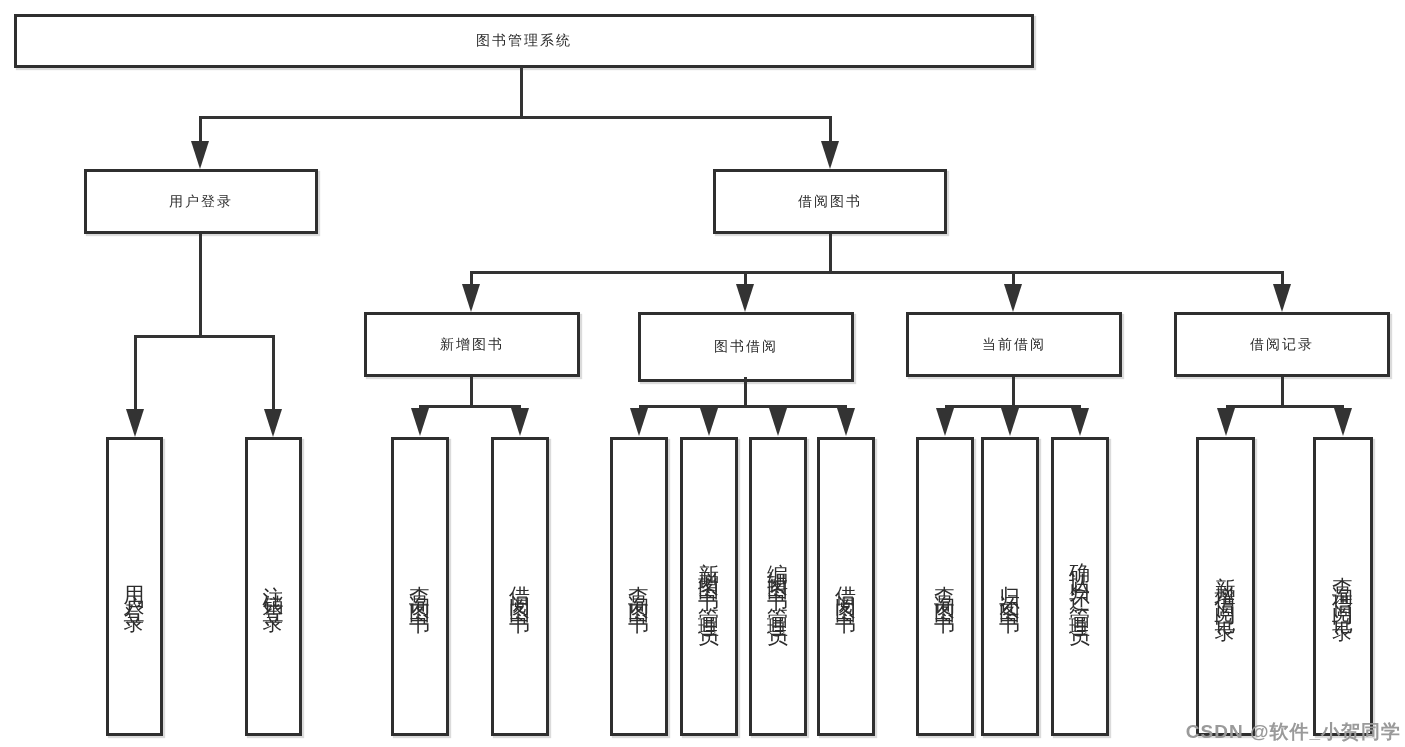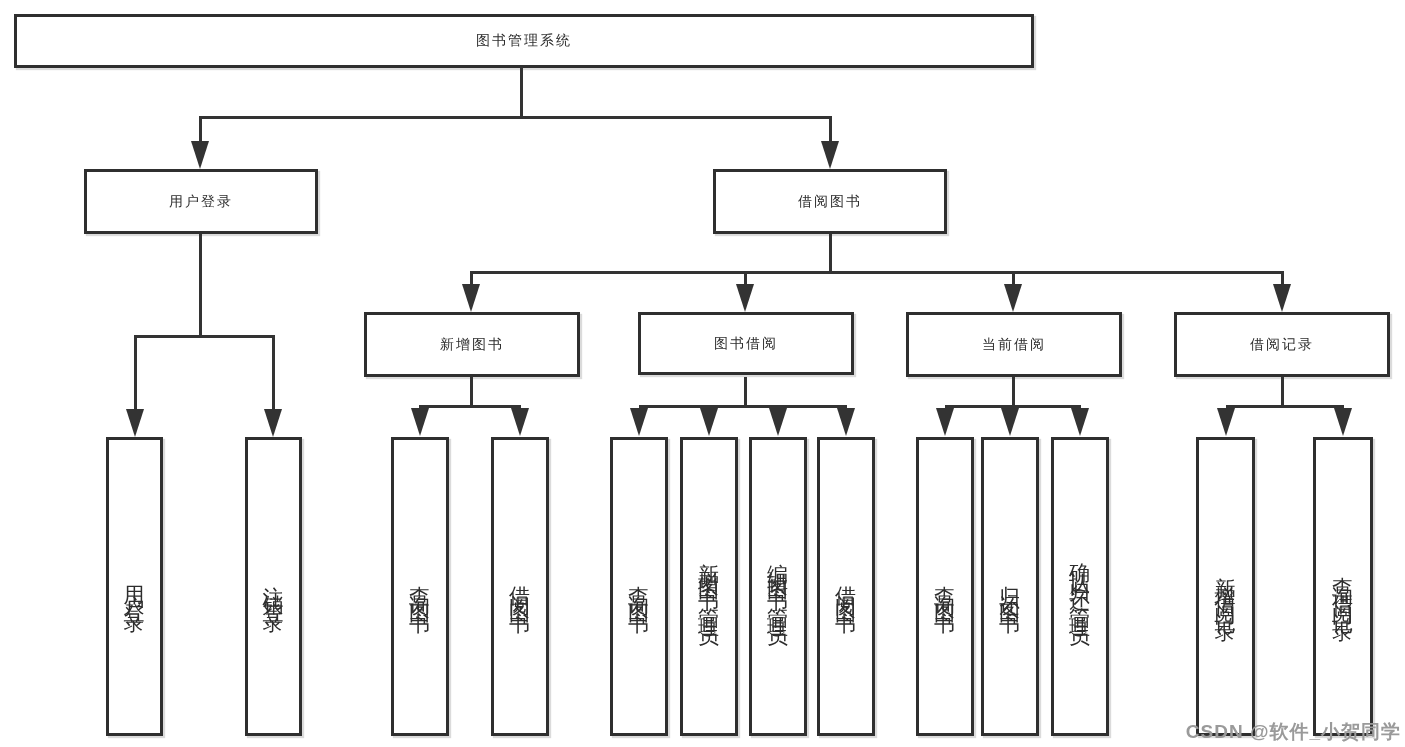"图书借阅" div.box { height: 63px -> 70px }
